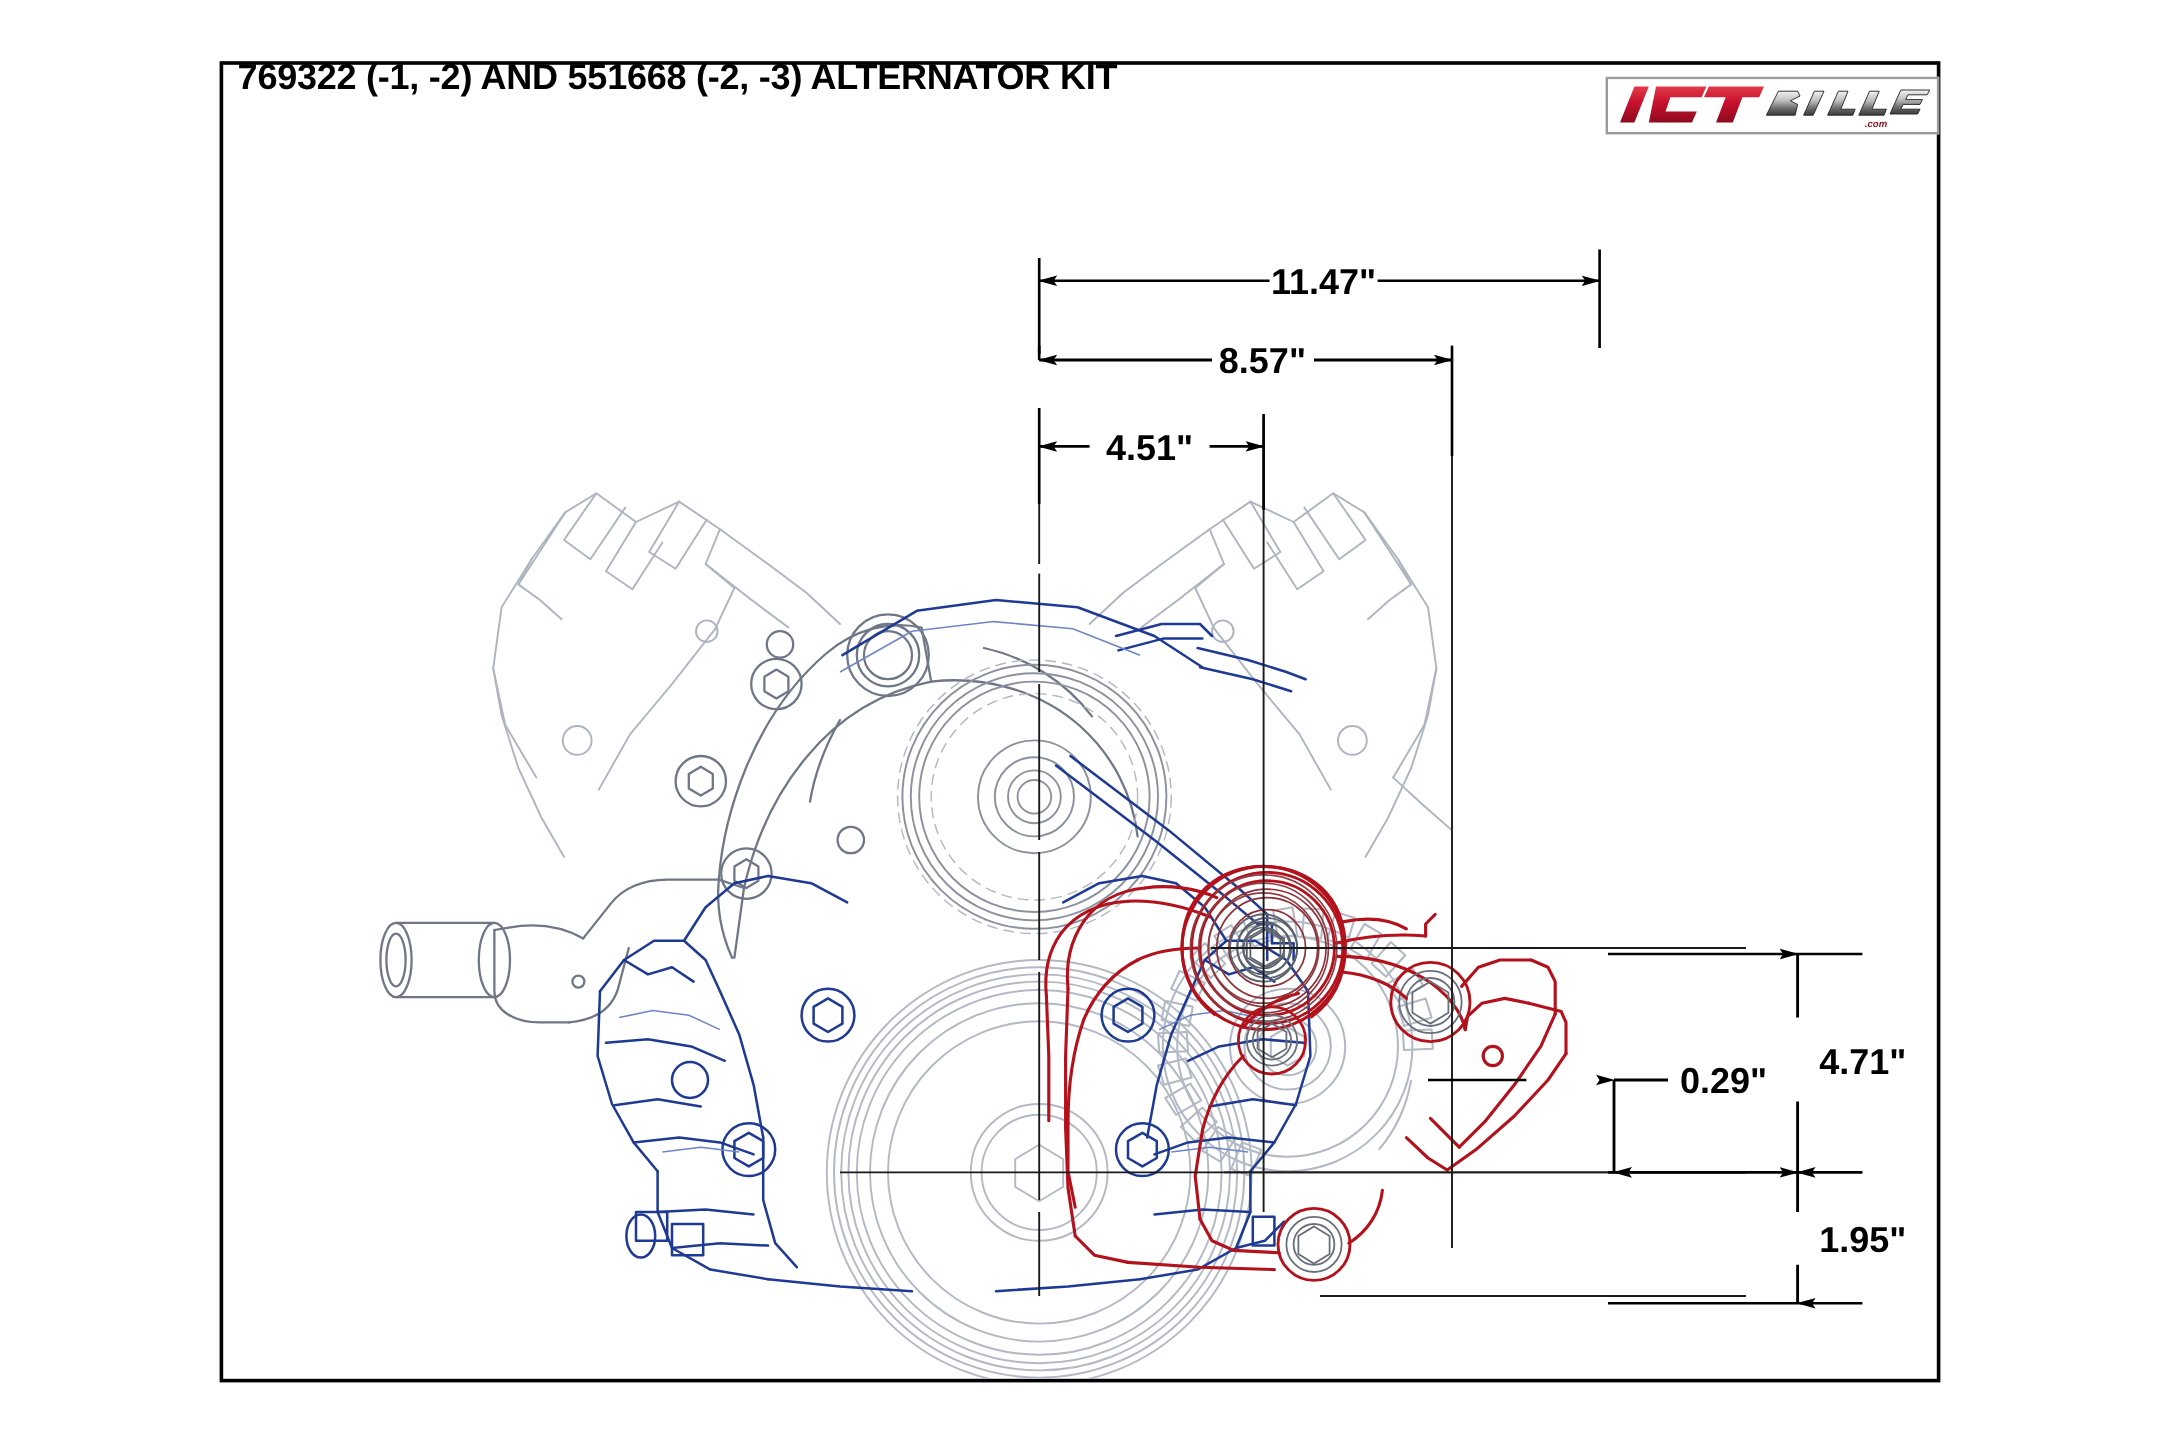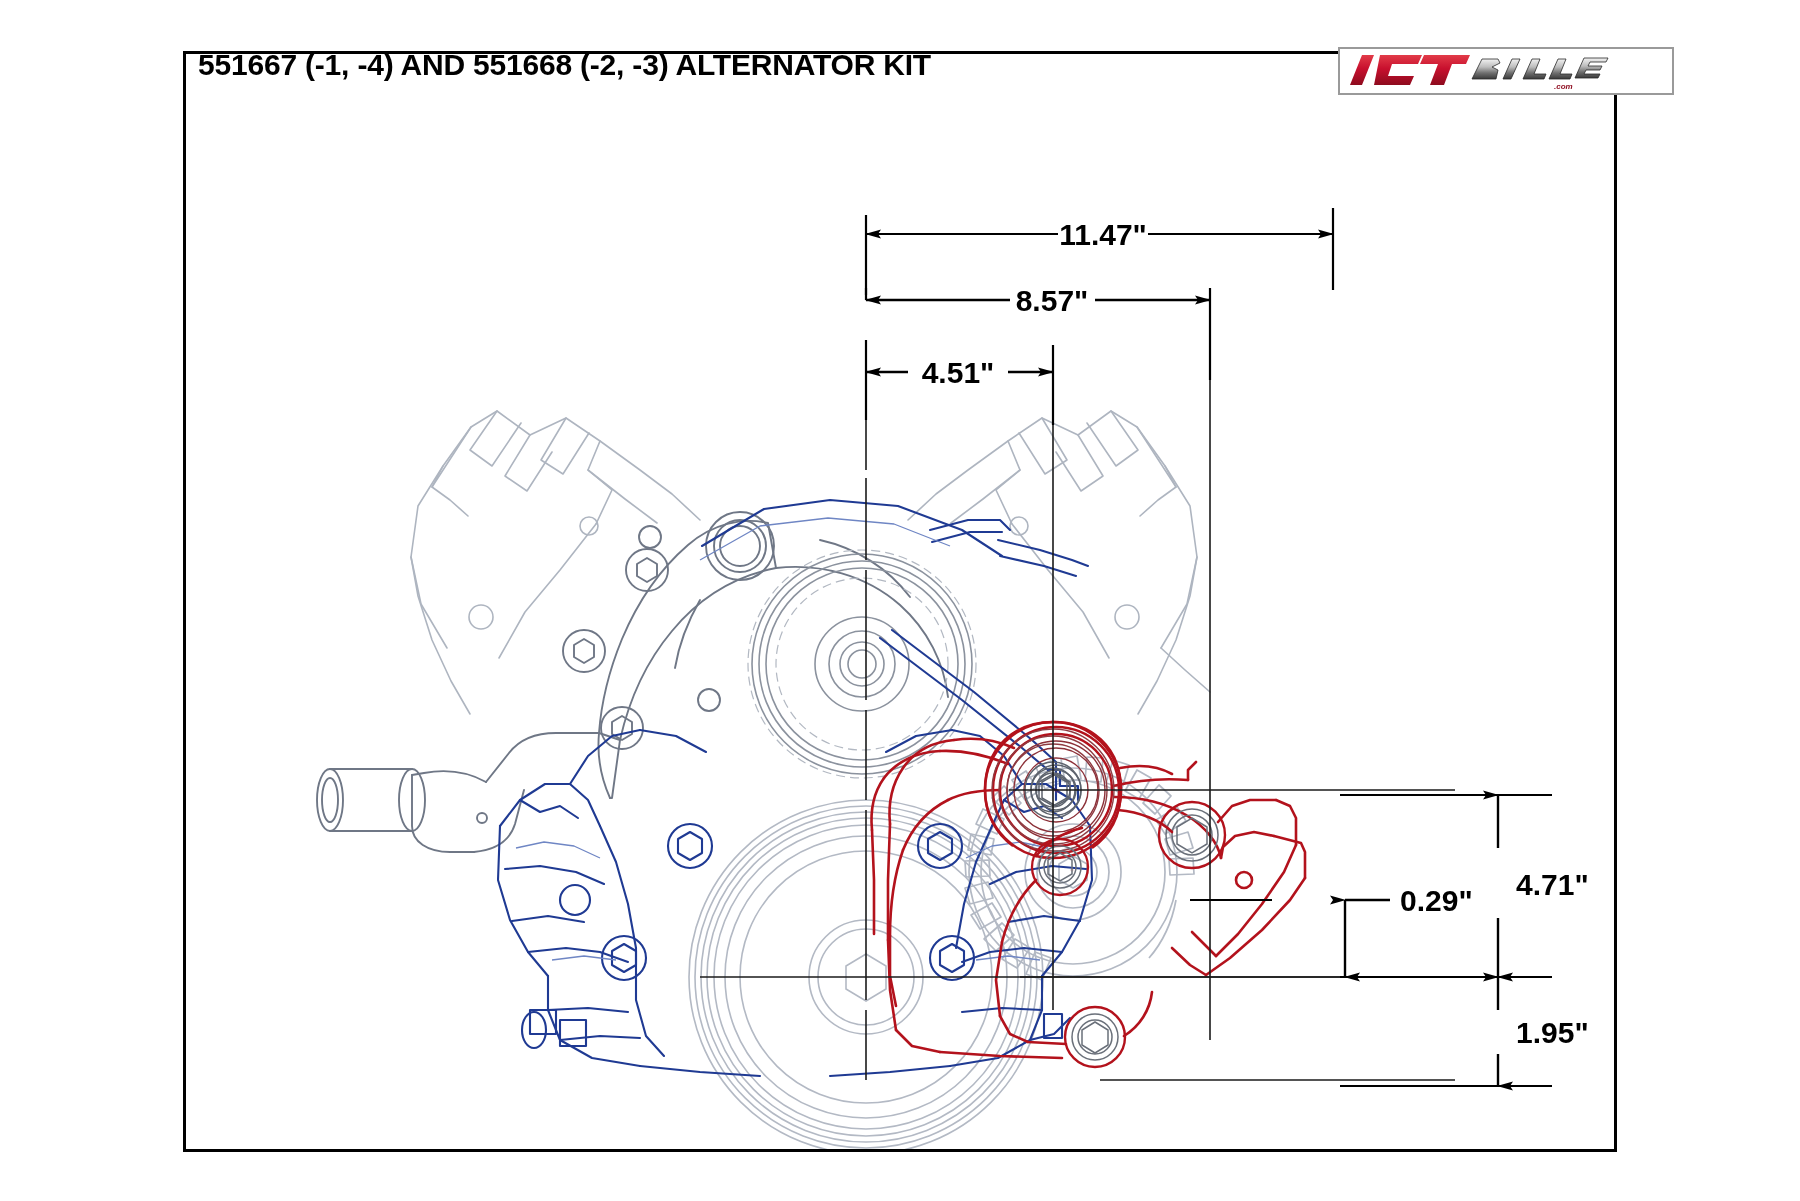"551667 (-1, -4) AND 551668" span.title-text { text: 551667 (-1, -4 -> 769322 (-1, -2 }
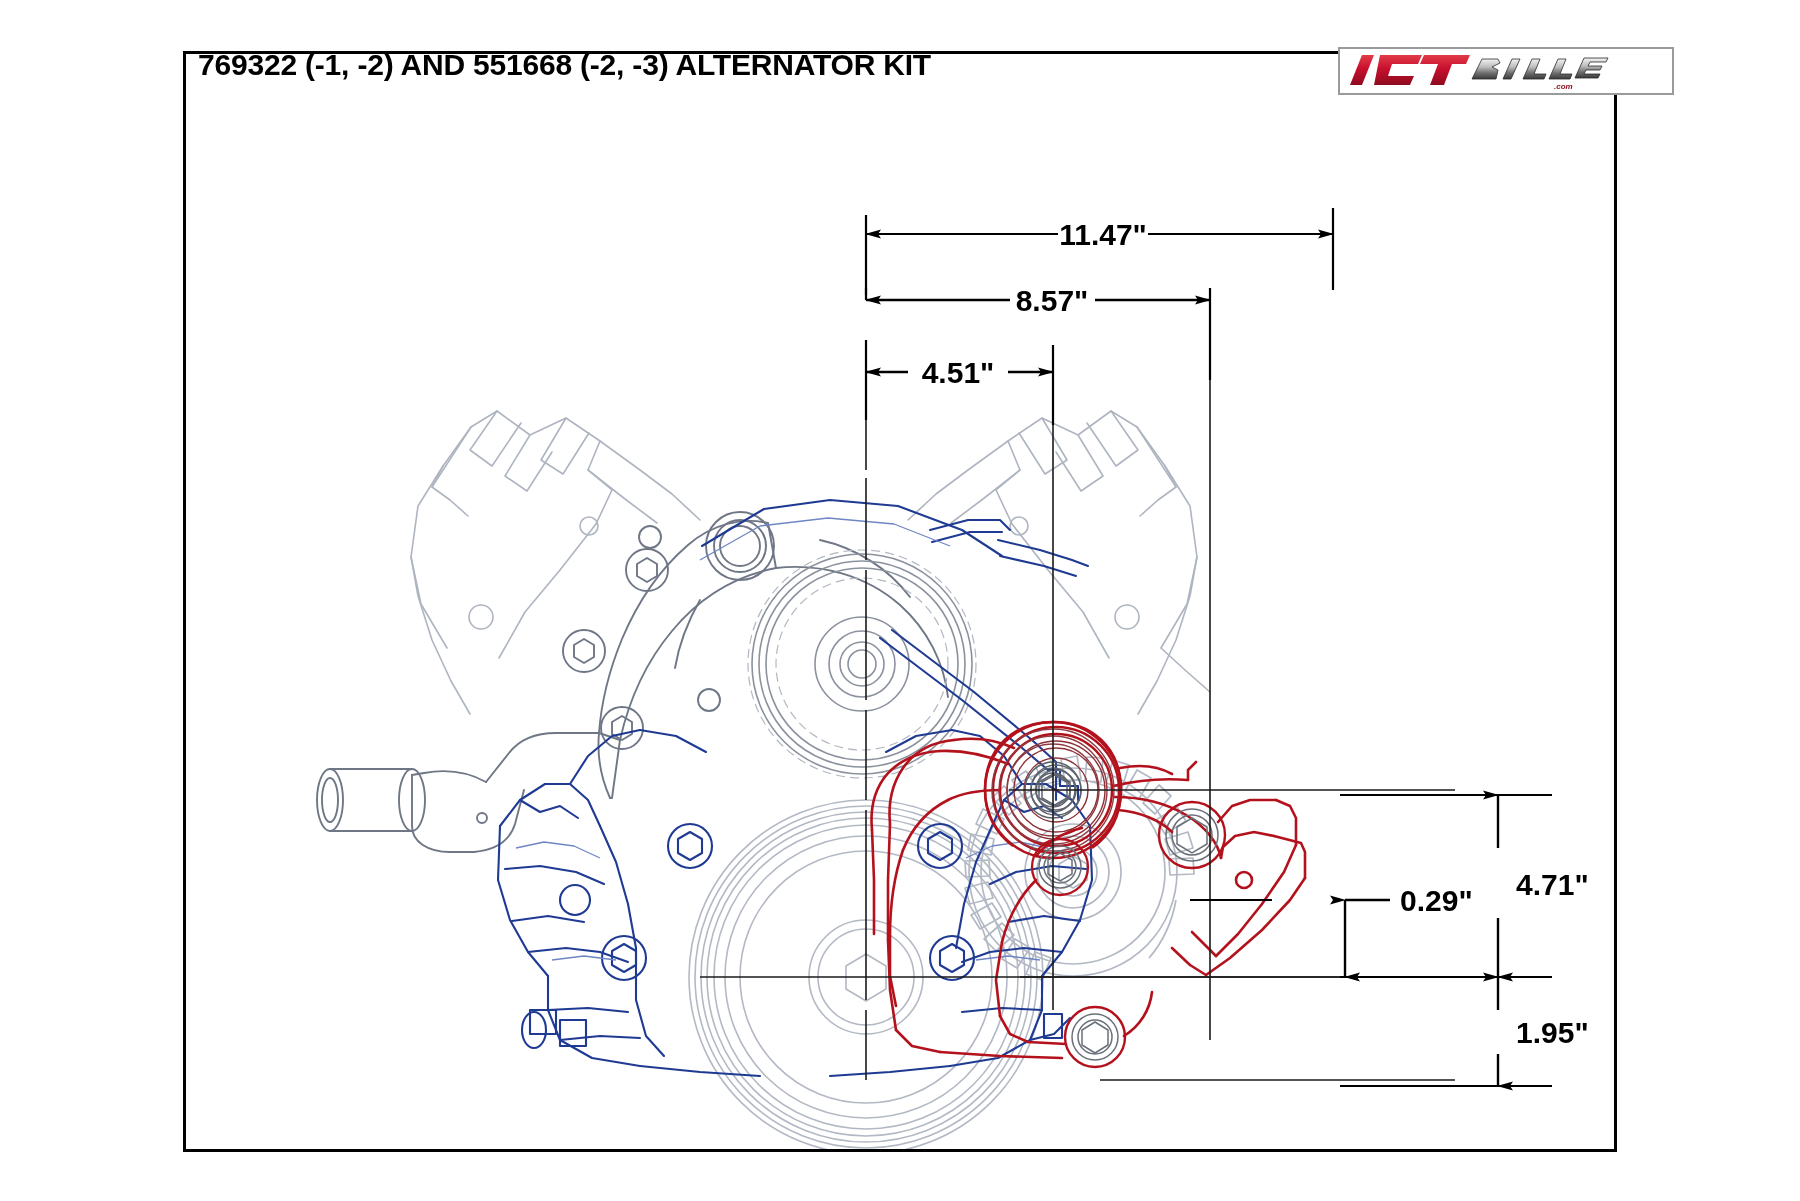".com" .logo-box { top: 47px -> 64px; width: 336px -> 278px }
